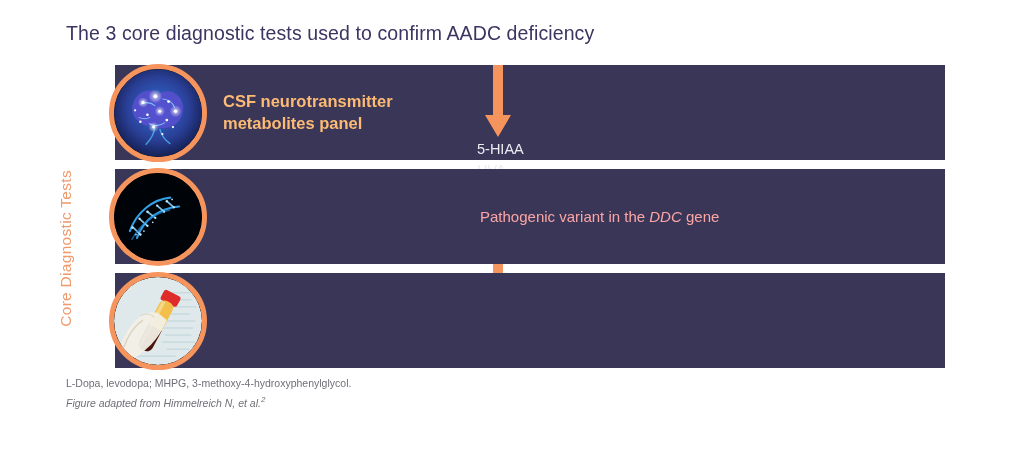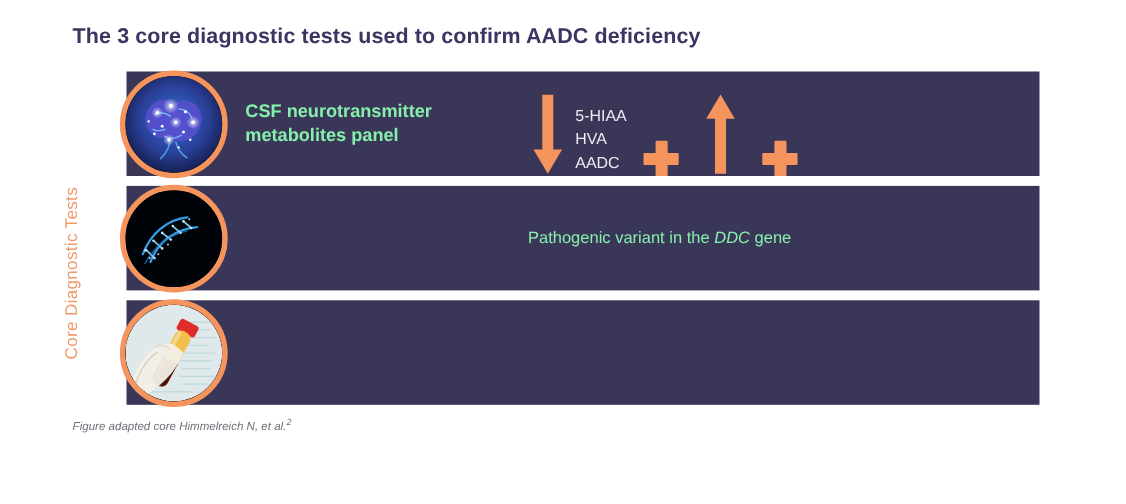"The 3 core diagnostic tests" .page-title { font-weight: bold -> normal }
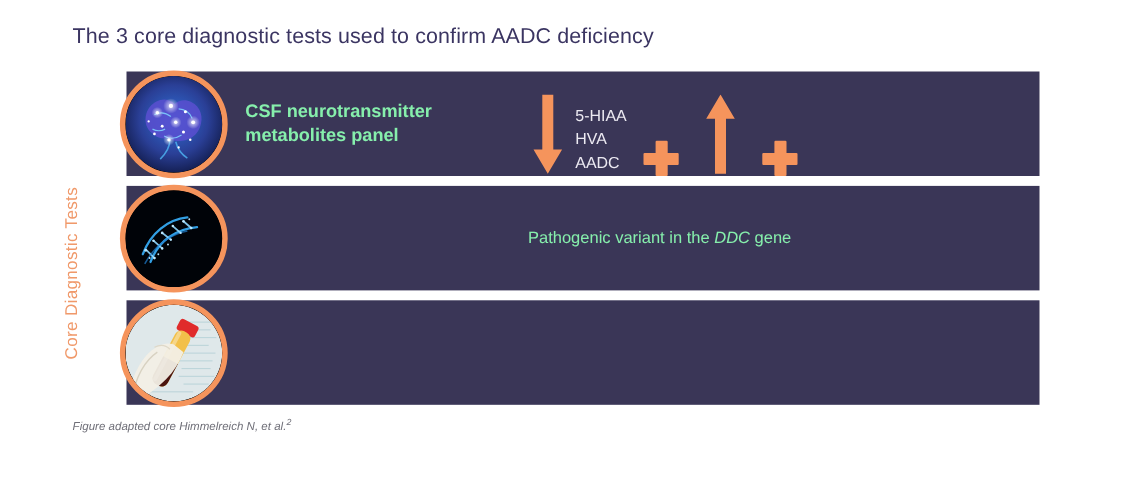"CSF neurotransmitter metabolites panel" .row-heading { color: #86efac -> #fdba74 }
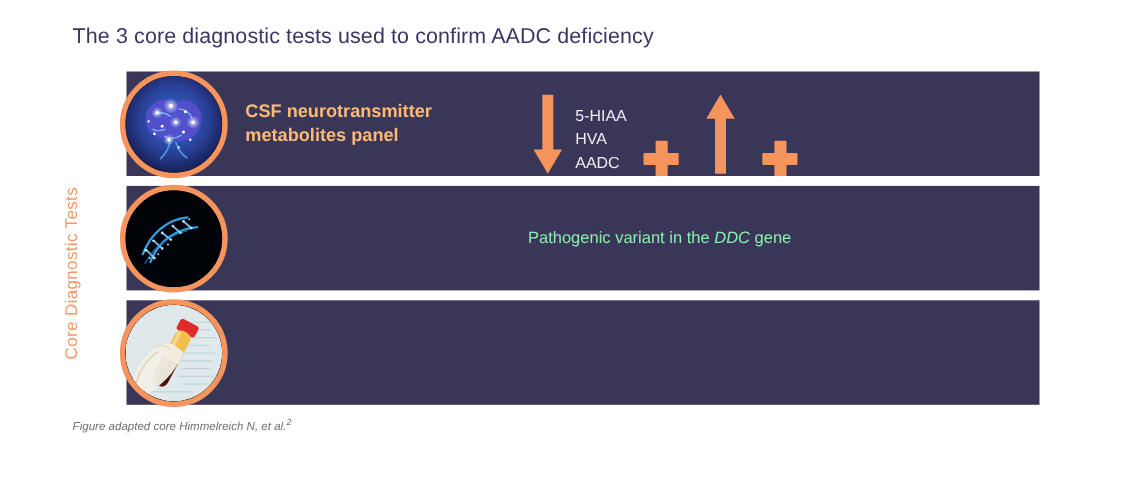"5-HIAA" .cluster { align-items: flex-end -> flex-start; flex-direction: none -> column }
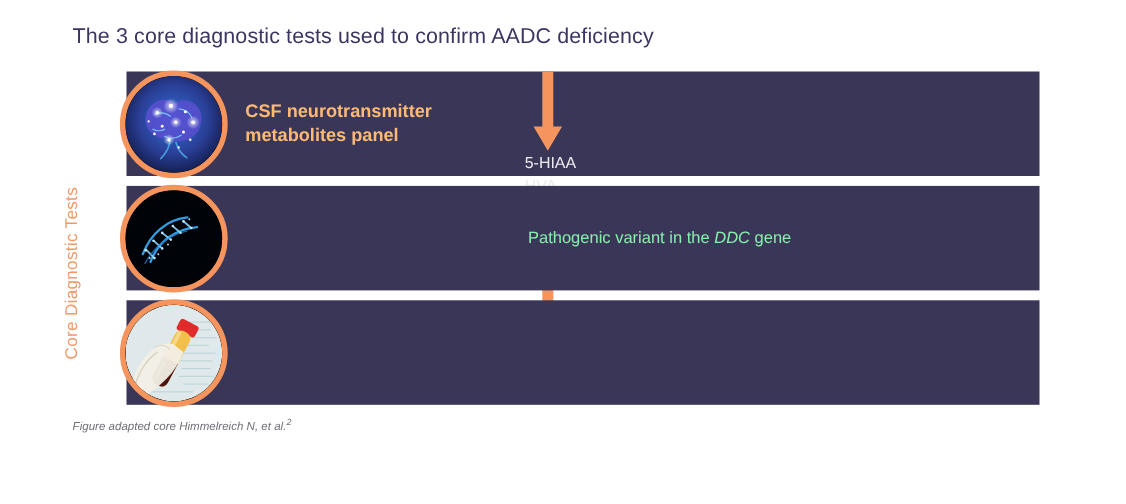"Pathogenic variant in the DDC" .row-desc { color: #86efac -> #fca5a5 }
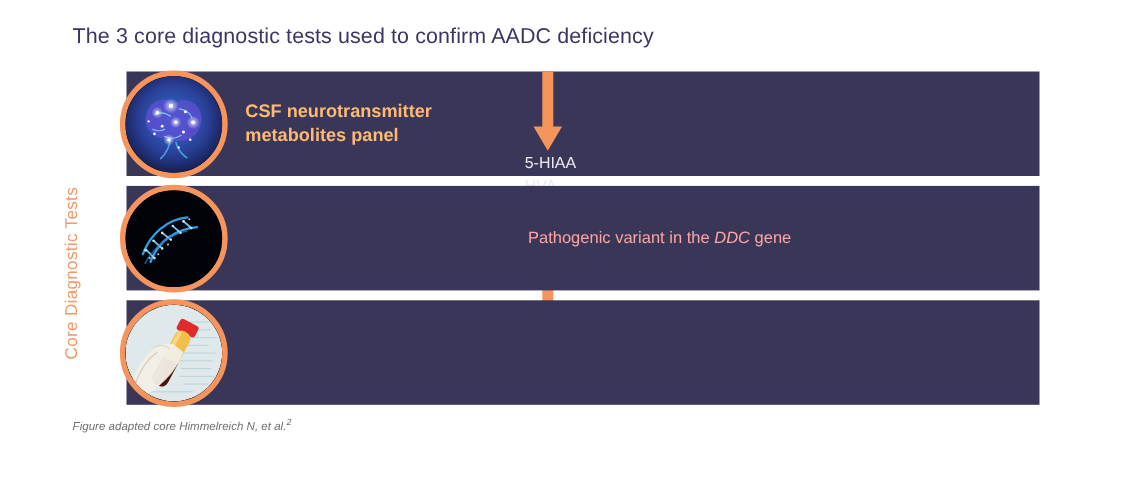"L-Dopa, levodopa; MHPG," div { html: none -> <div>L-Dopa, levodopa; MHPG, 3-methoxy-4-hydroxyphenylglycol.</div> }
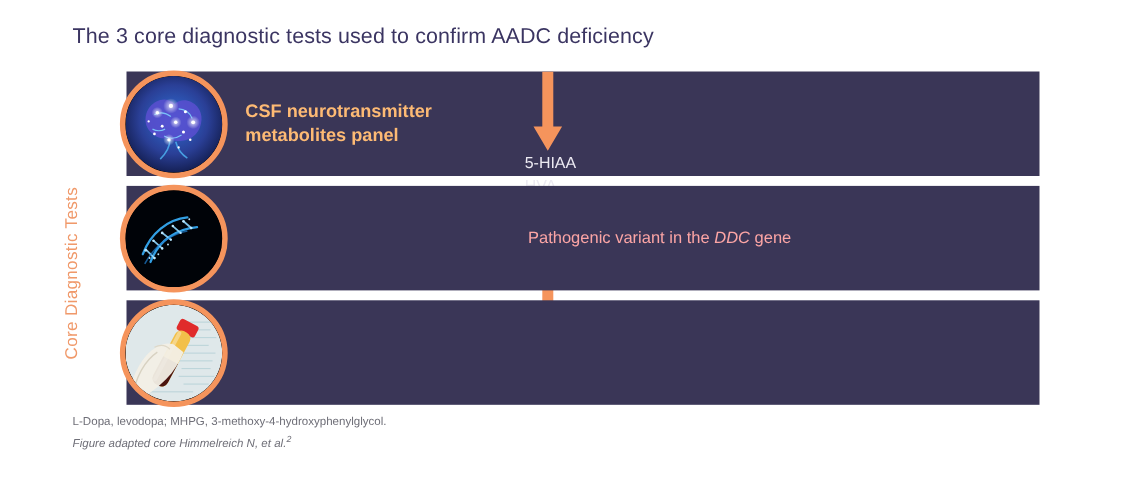"Figure adapted core Himmelreich N," span { text: core -> from }
